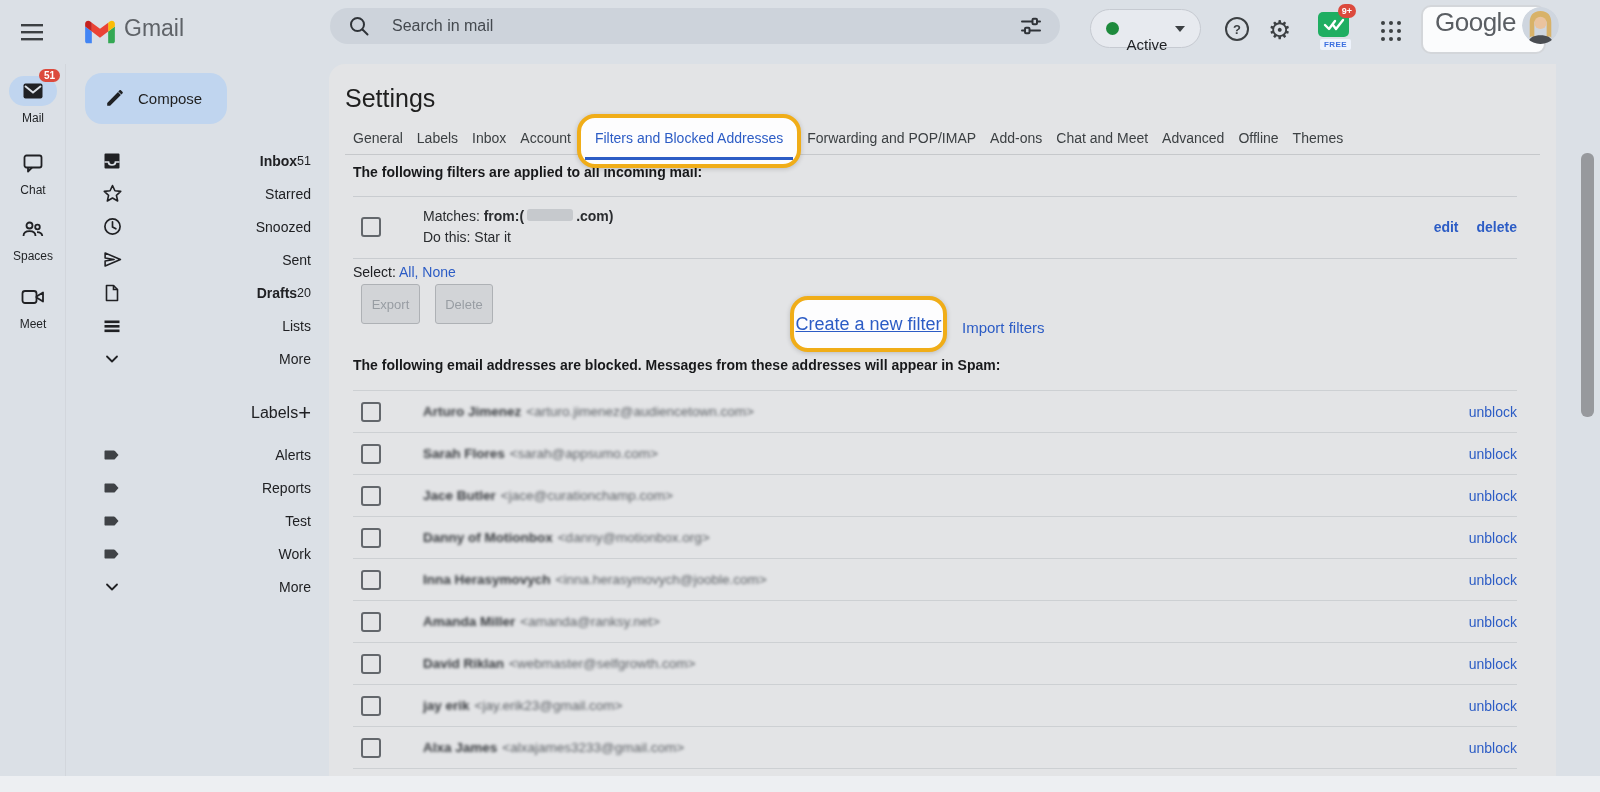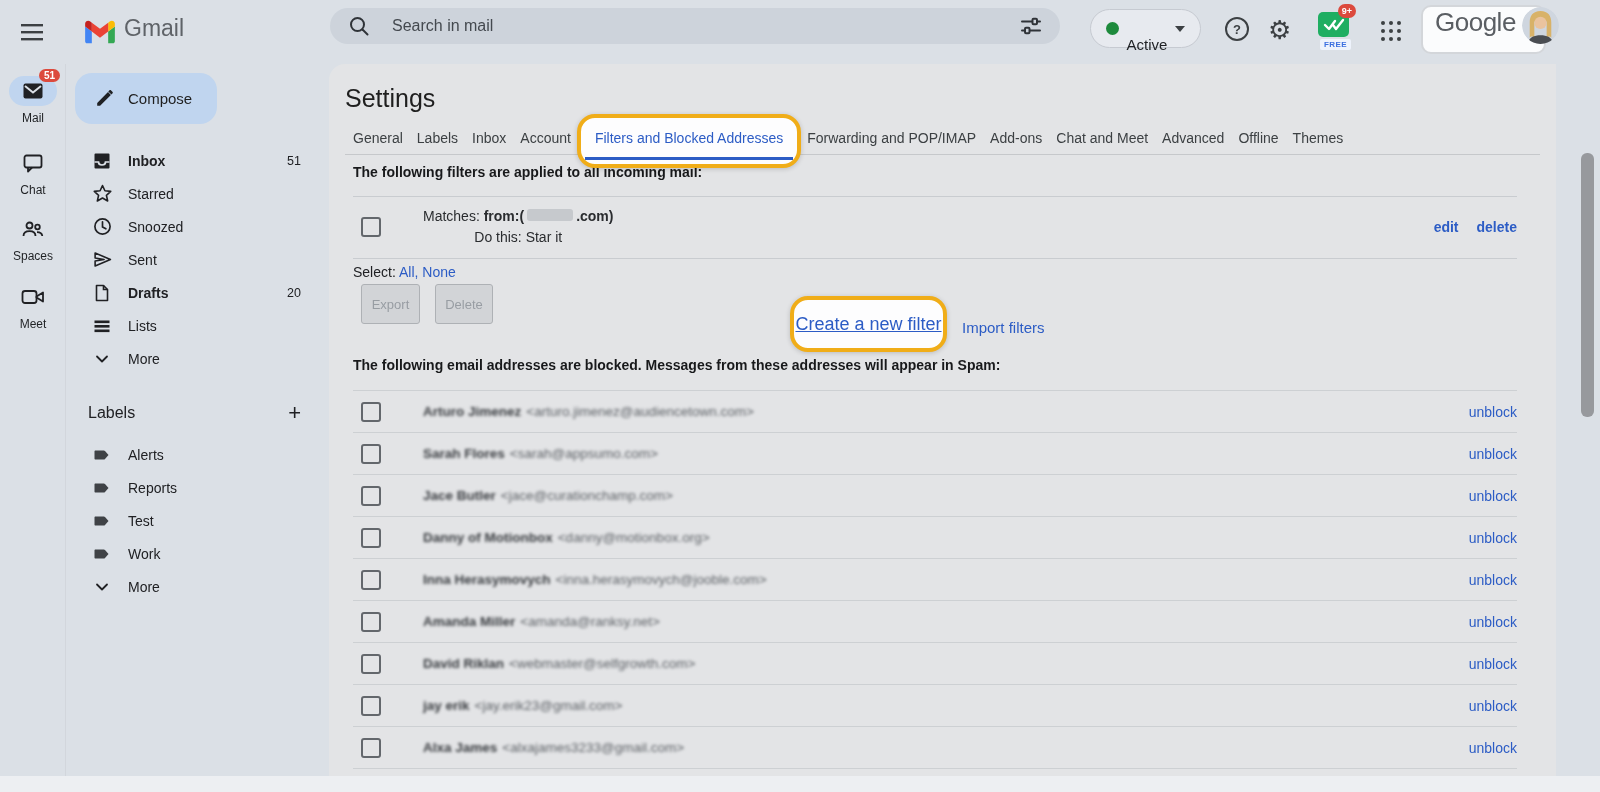"Compose" #sidebar { left: 62px -> 72px; text-align: none -> right }
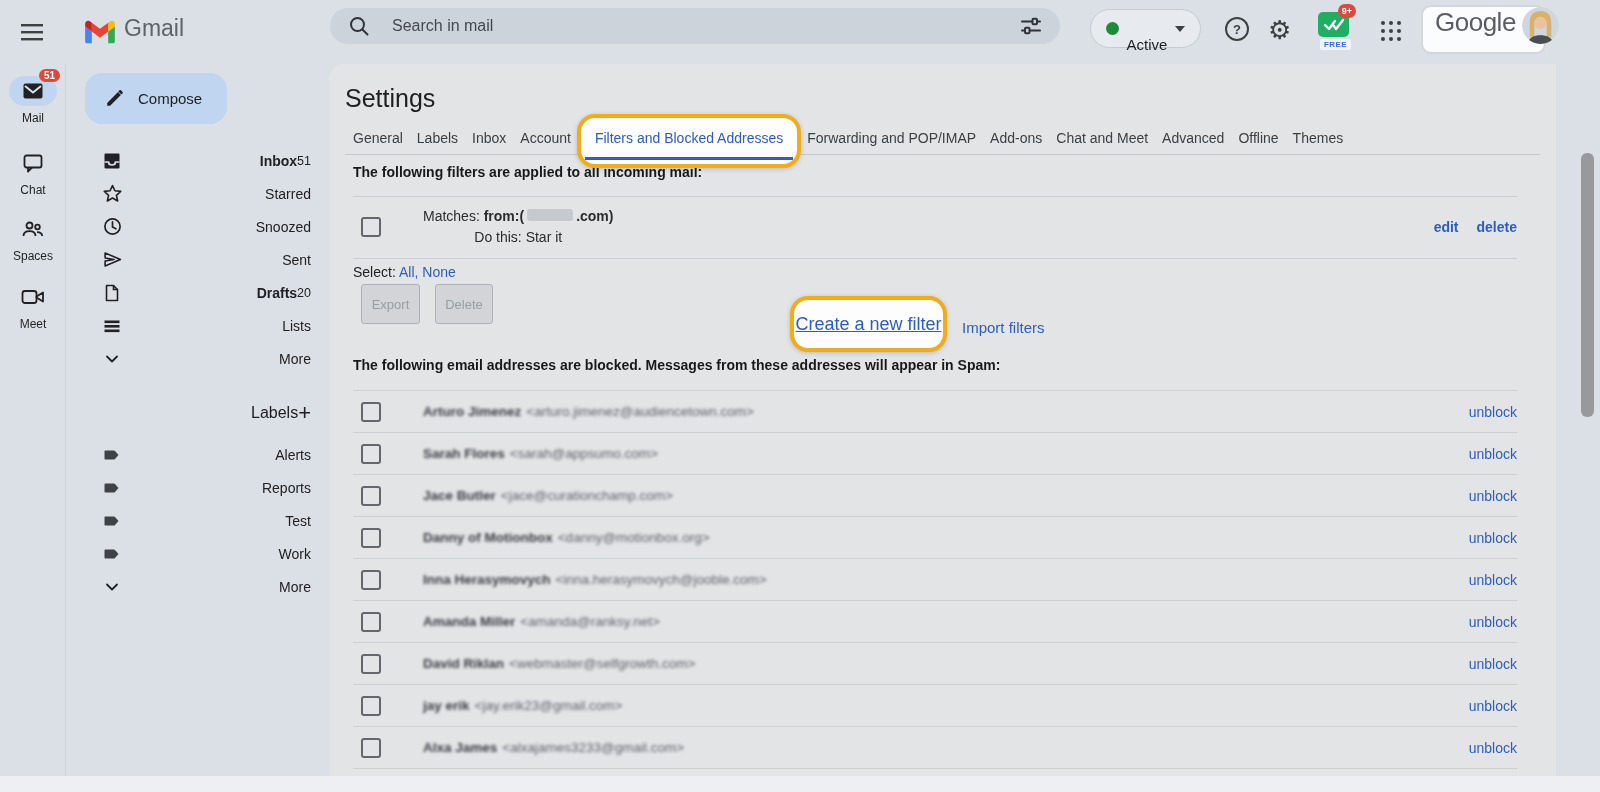"Matches: from:( .com)" .filter-text { text-align: center -> none }
